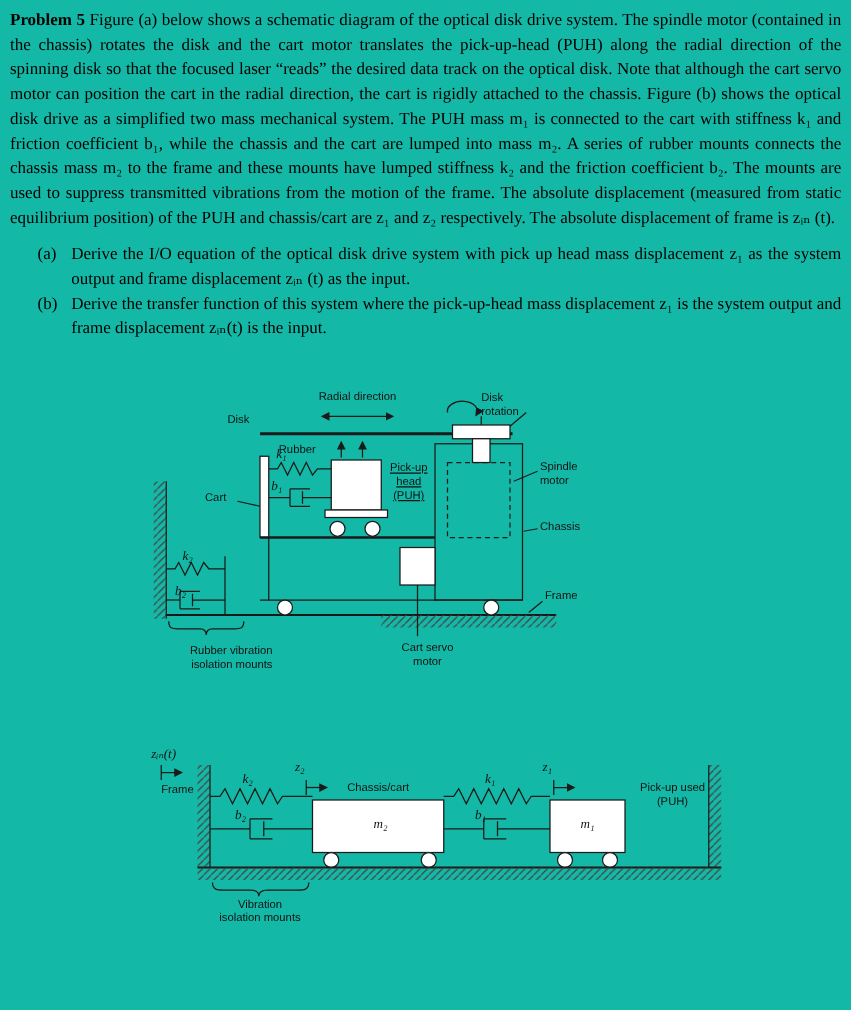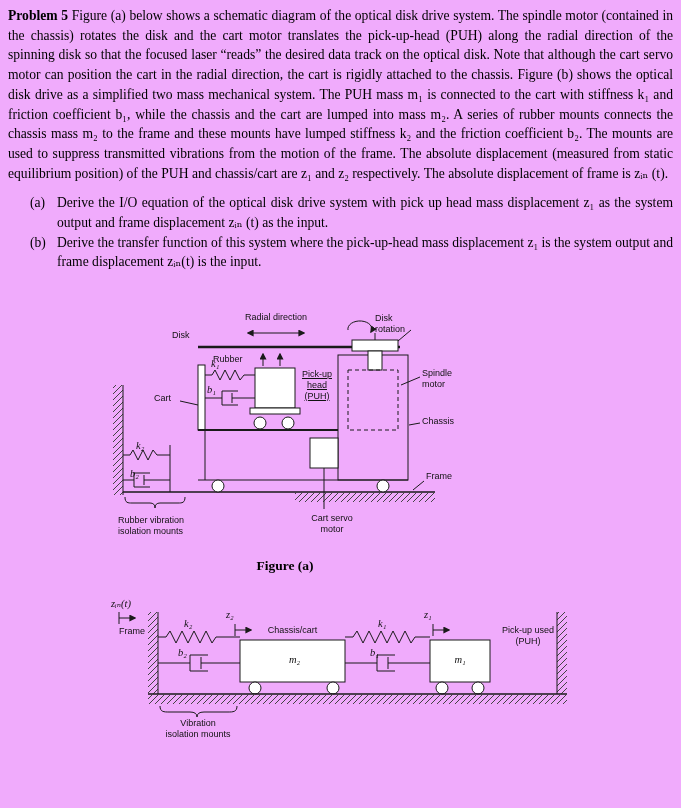"Problem 5 Figure (a) below" .page { background: #f0abfc -> #14b8a6 }
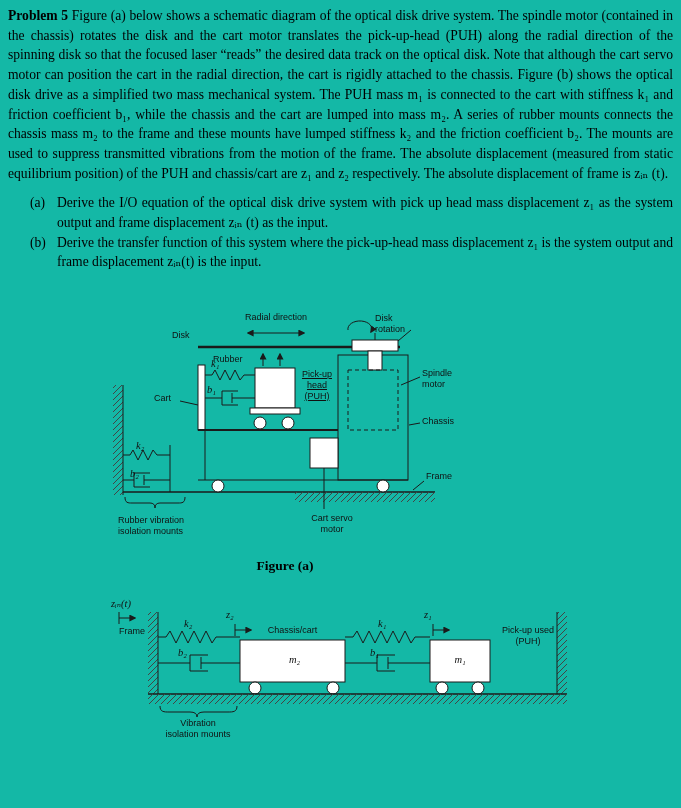"Radial direction" .fig { margin-left: none -> 10px }
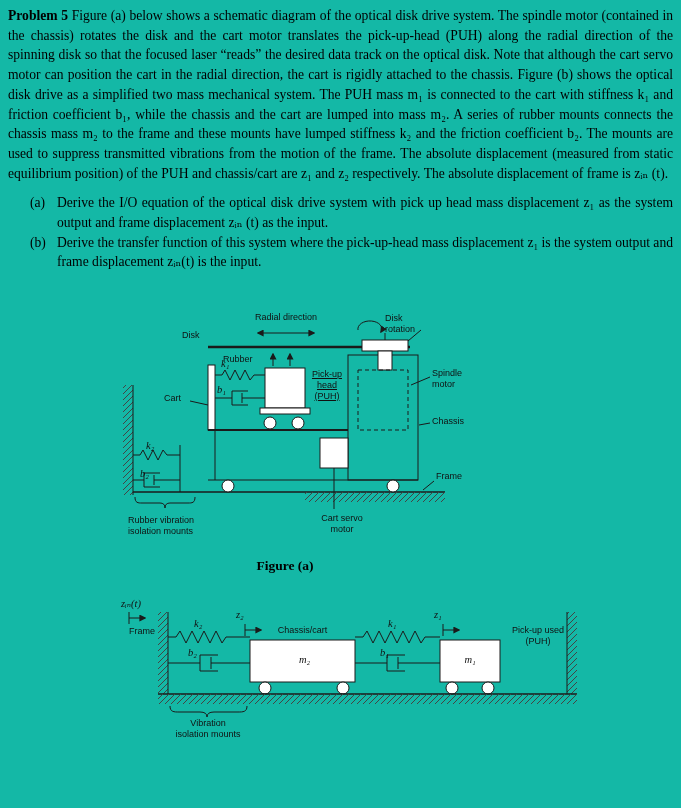"Rubber vibration" div.flabel { text-align: none -> right }
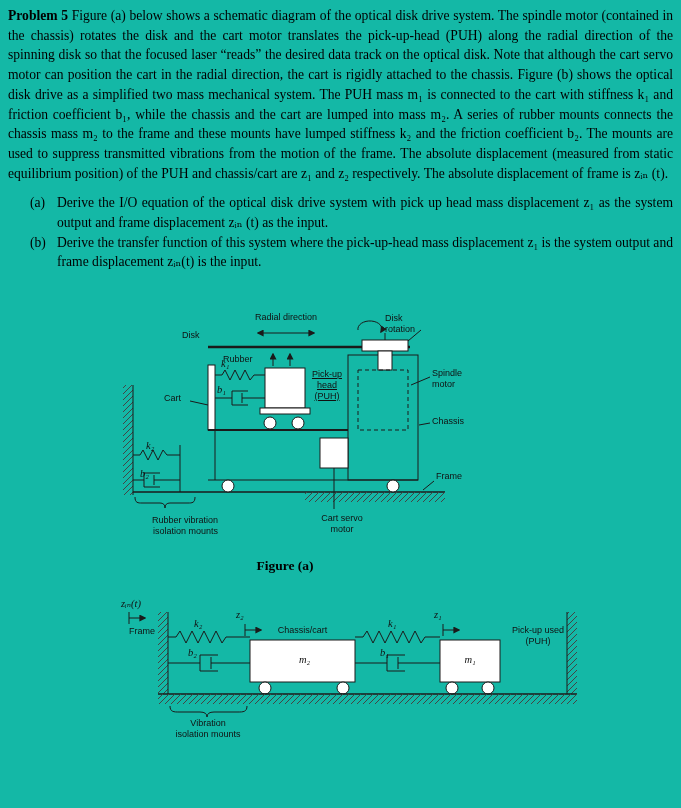"Figure (a)" div.caption { html: <div>Figure (a)</div> -> none }
